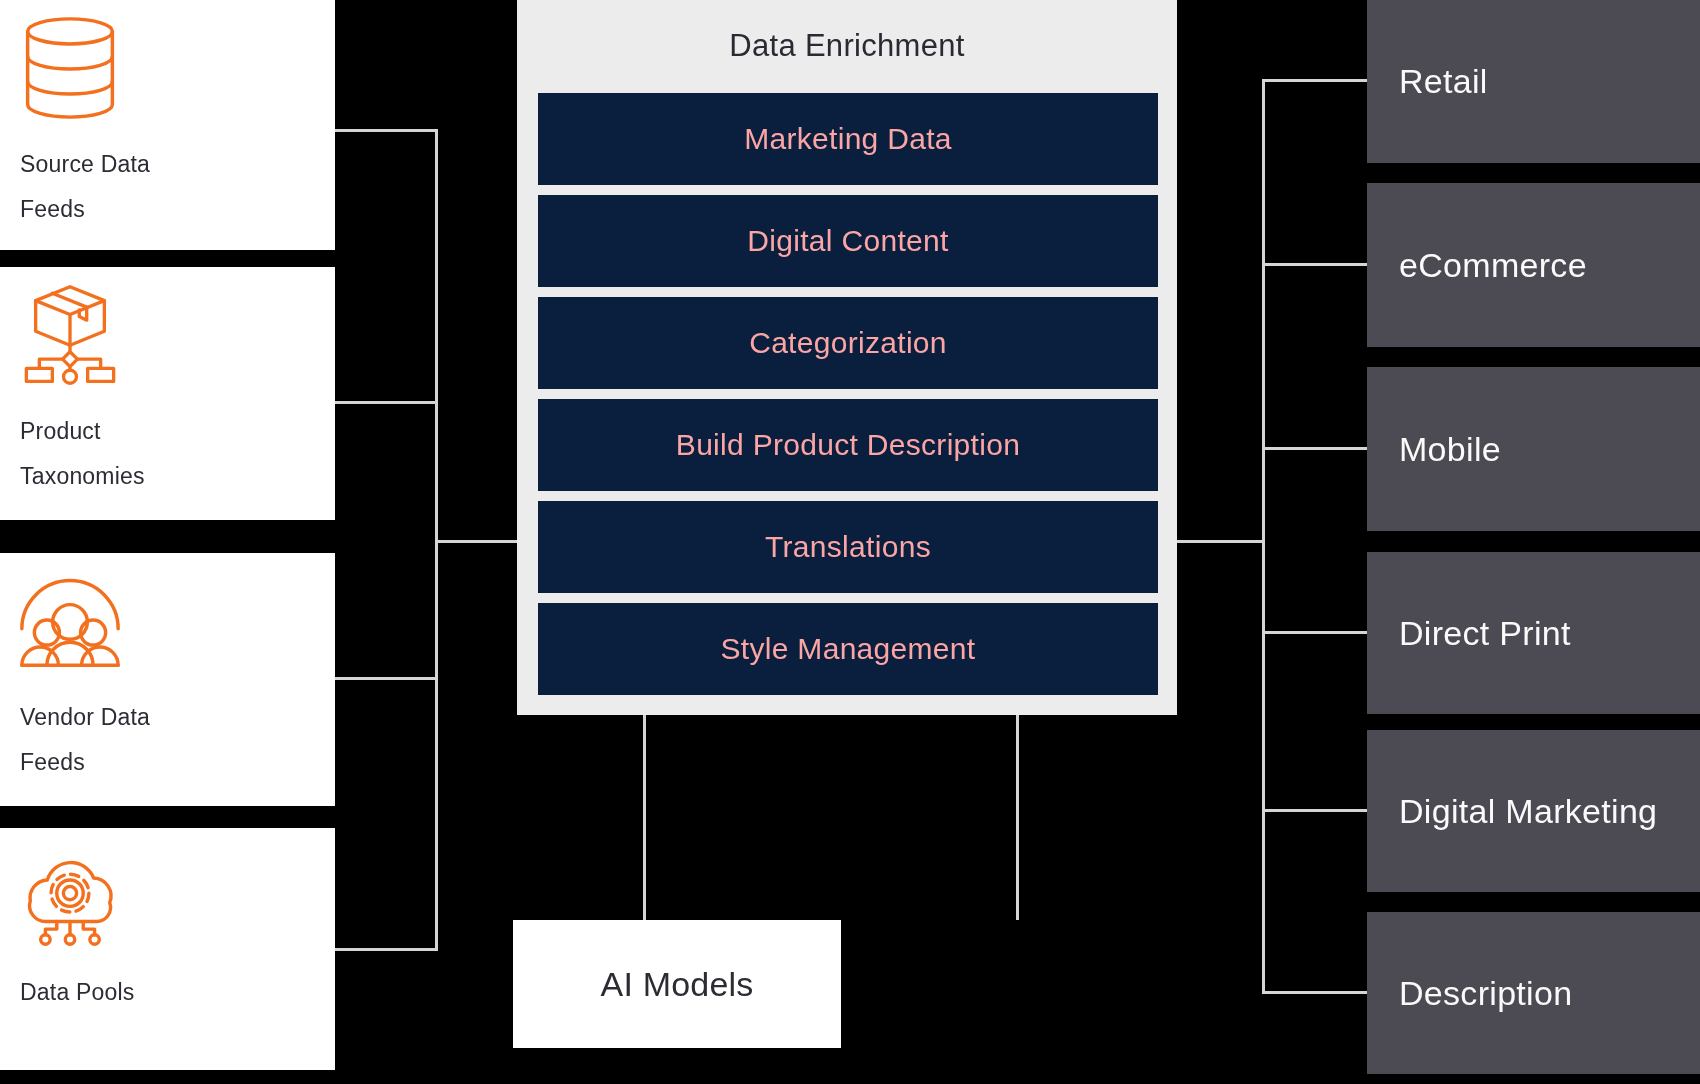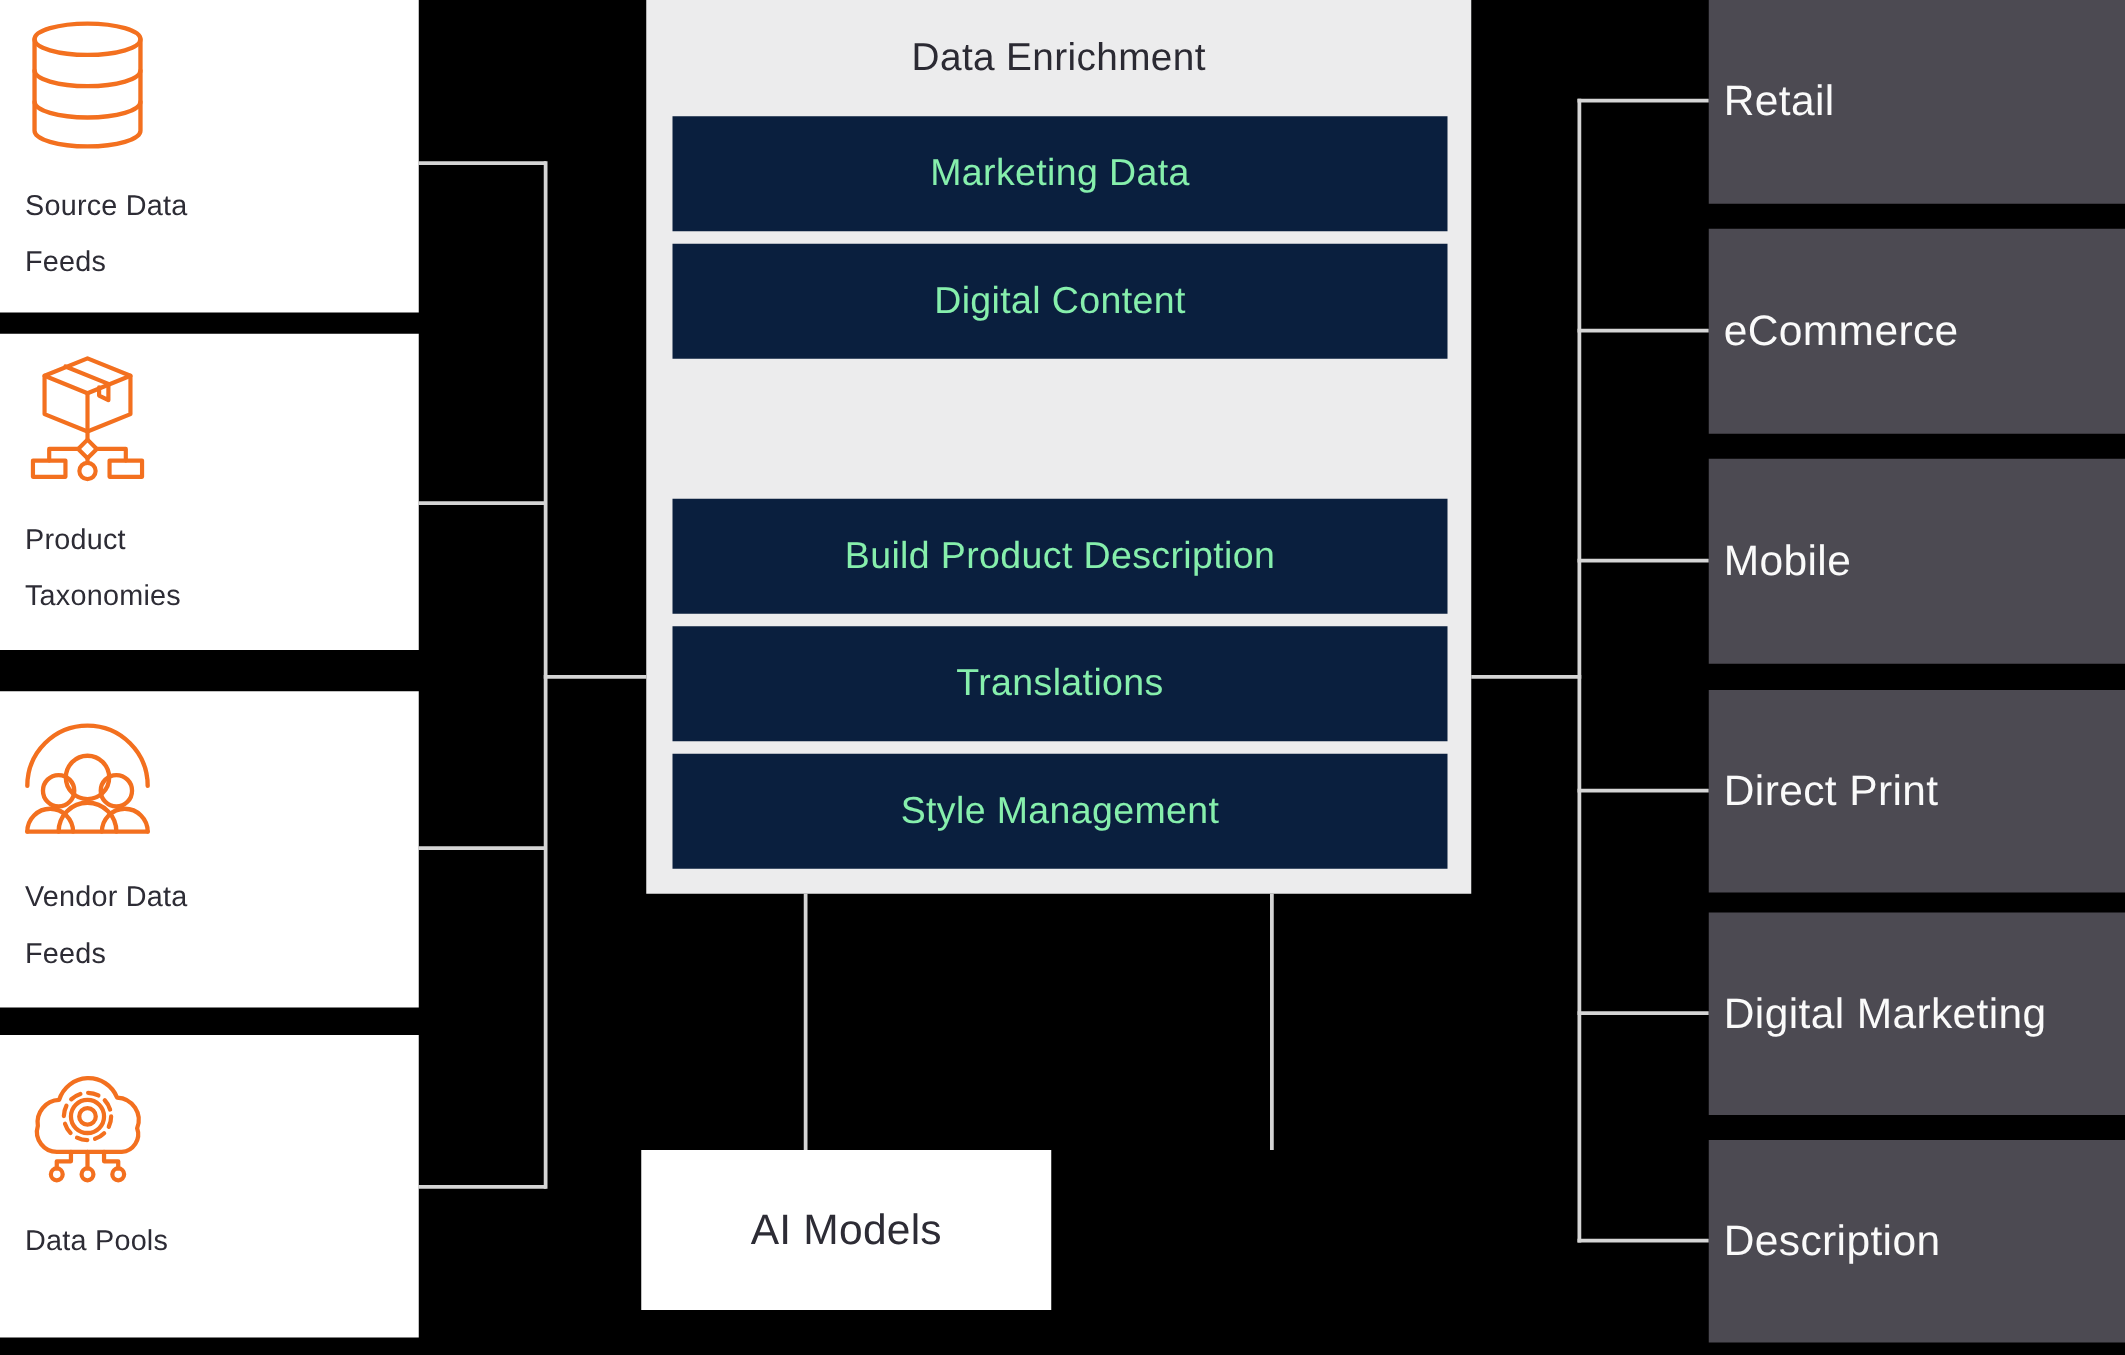"Retail" .chan-box { padding-left: 12px -> 32px }
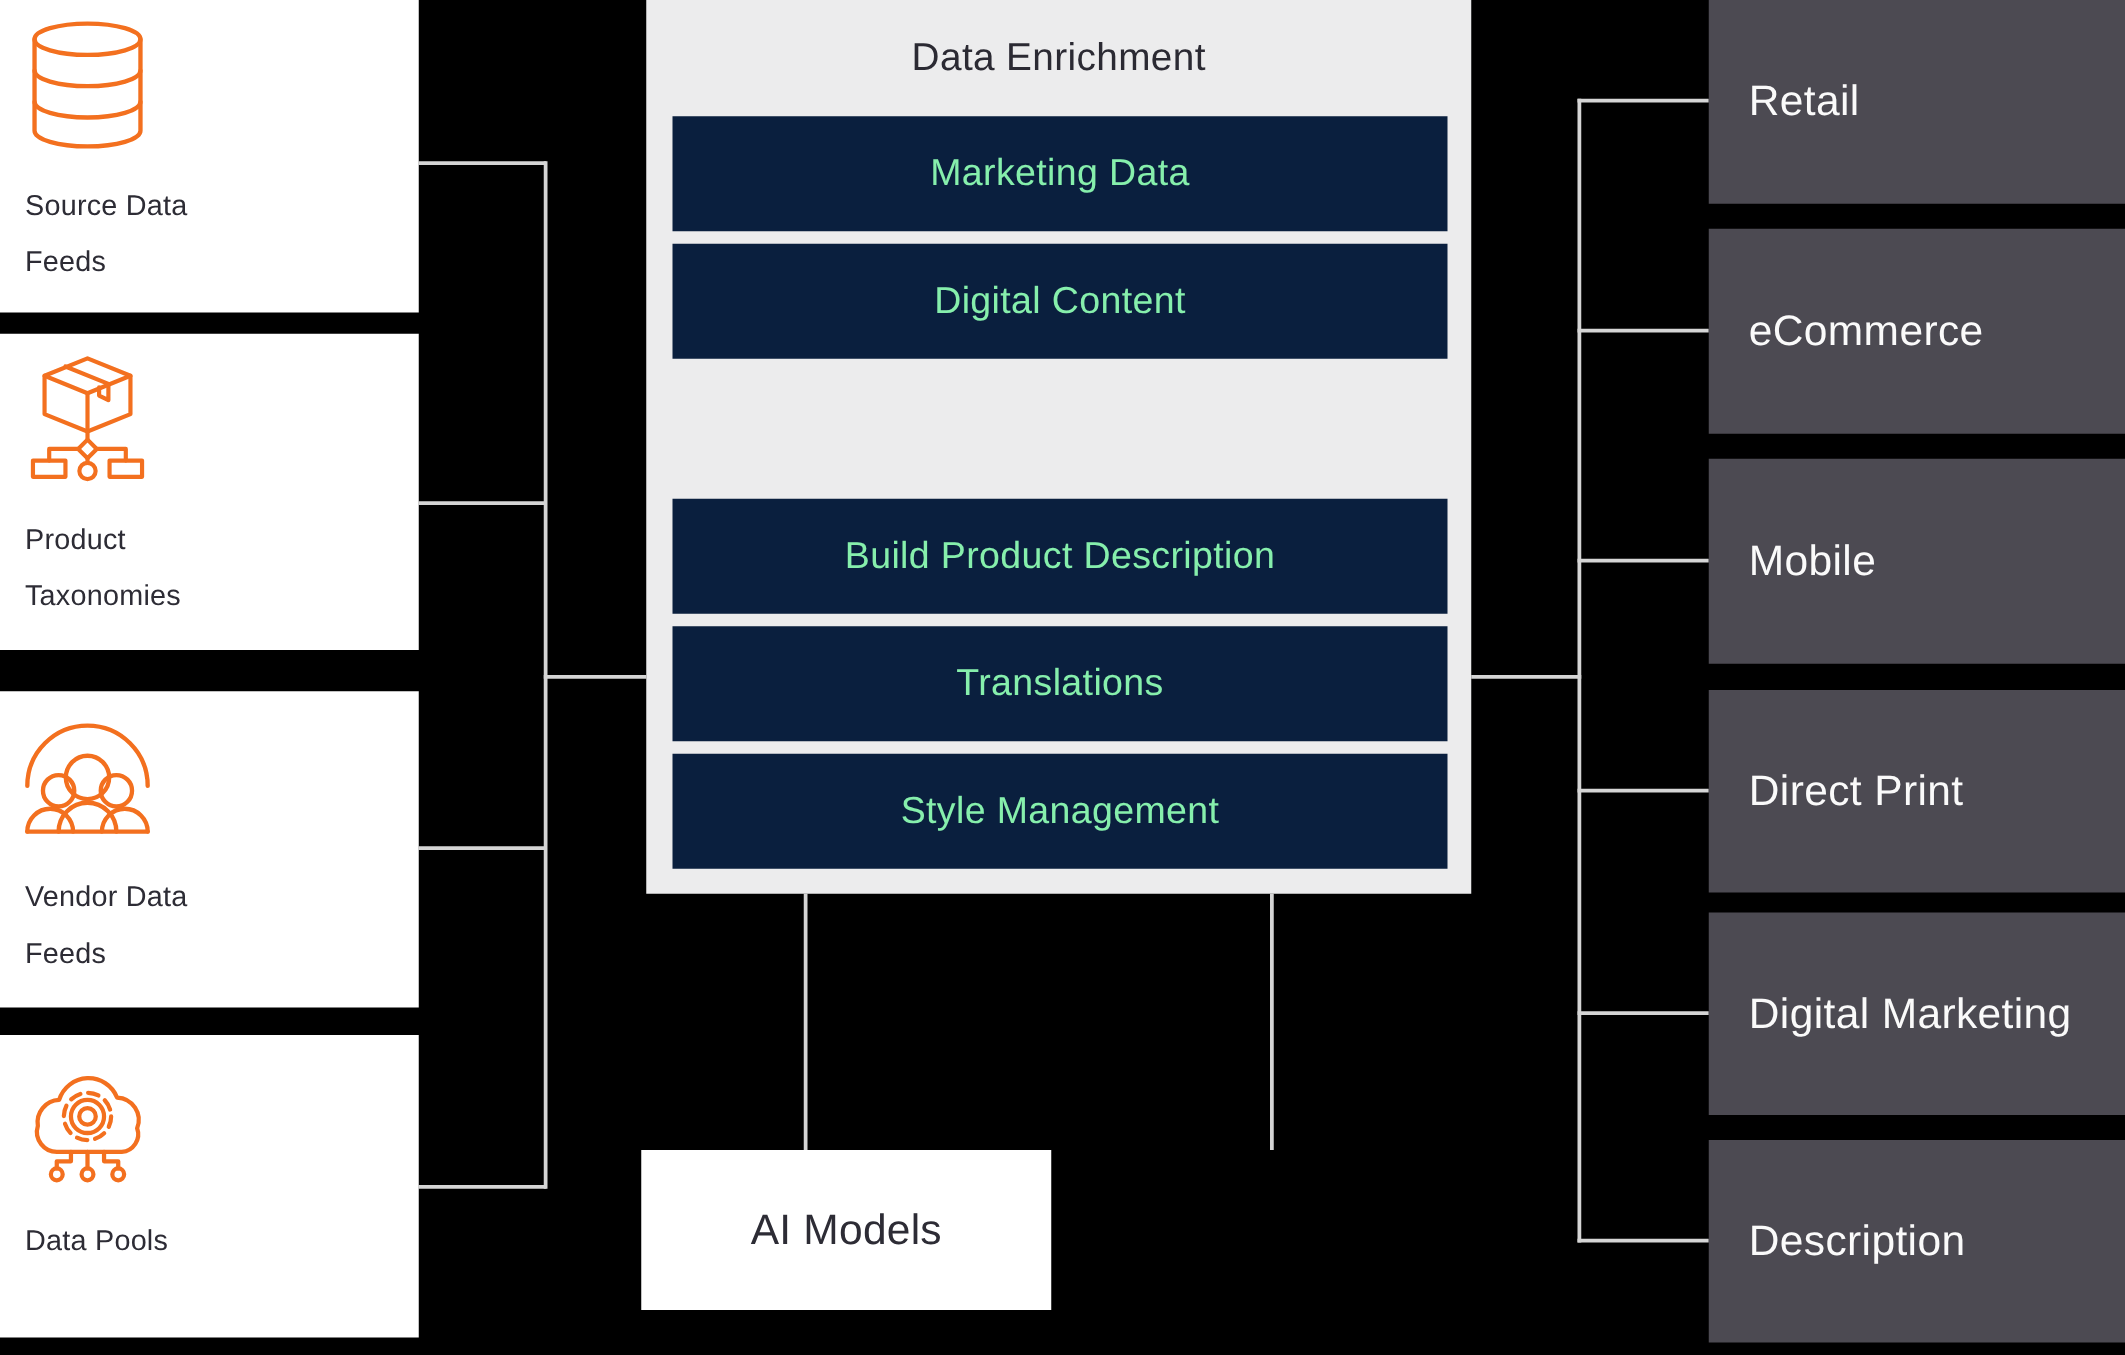"Marketing Data" .enrich-row { color: #86efac -> #fca5a5 }
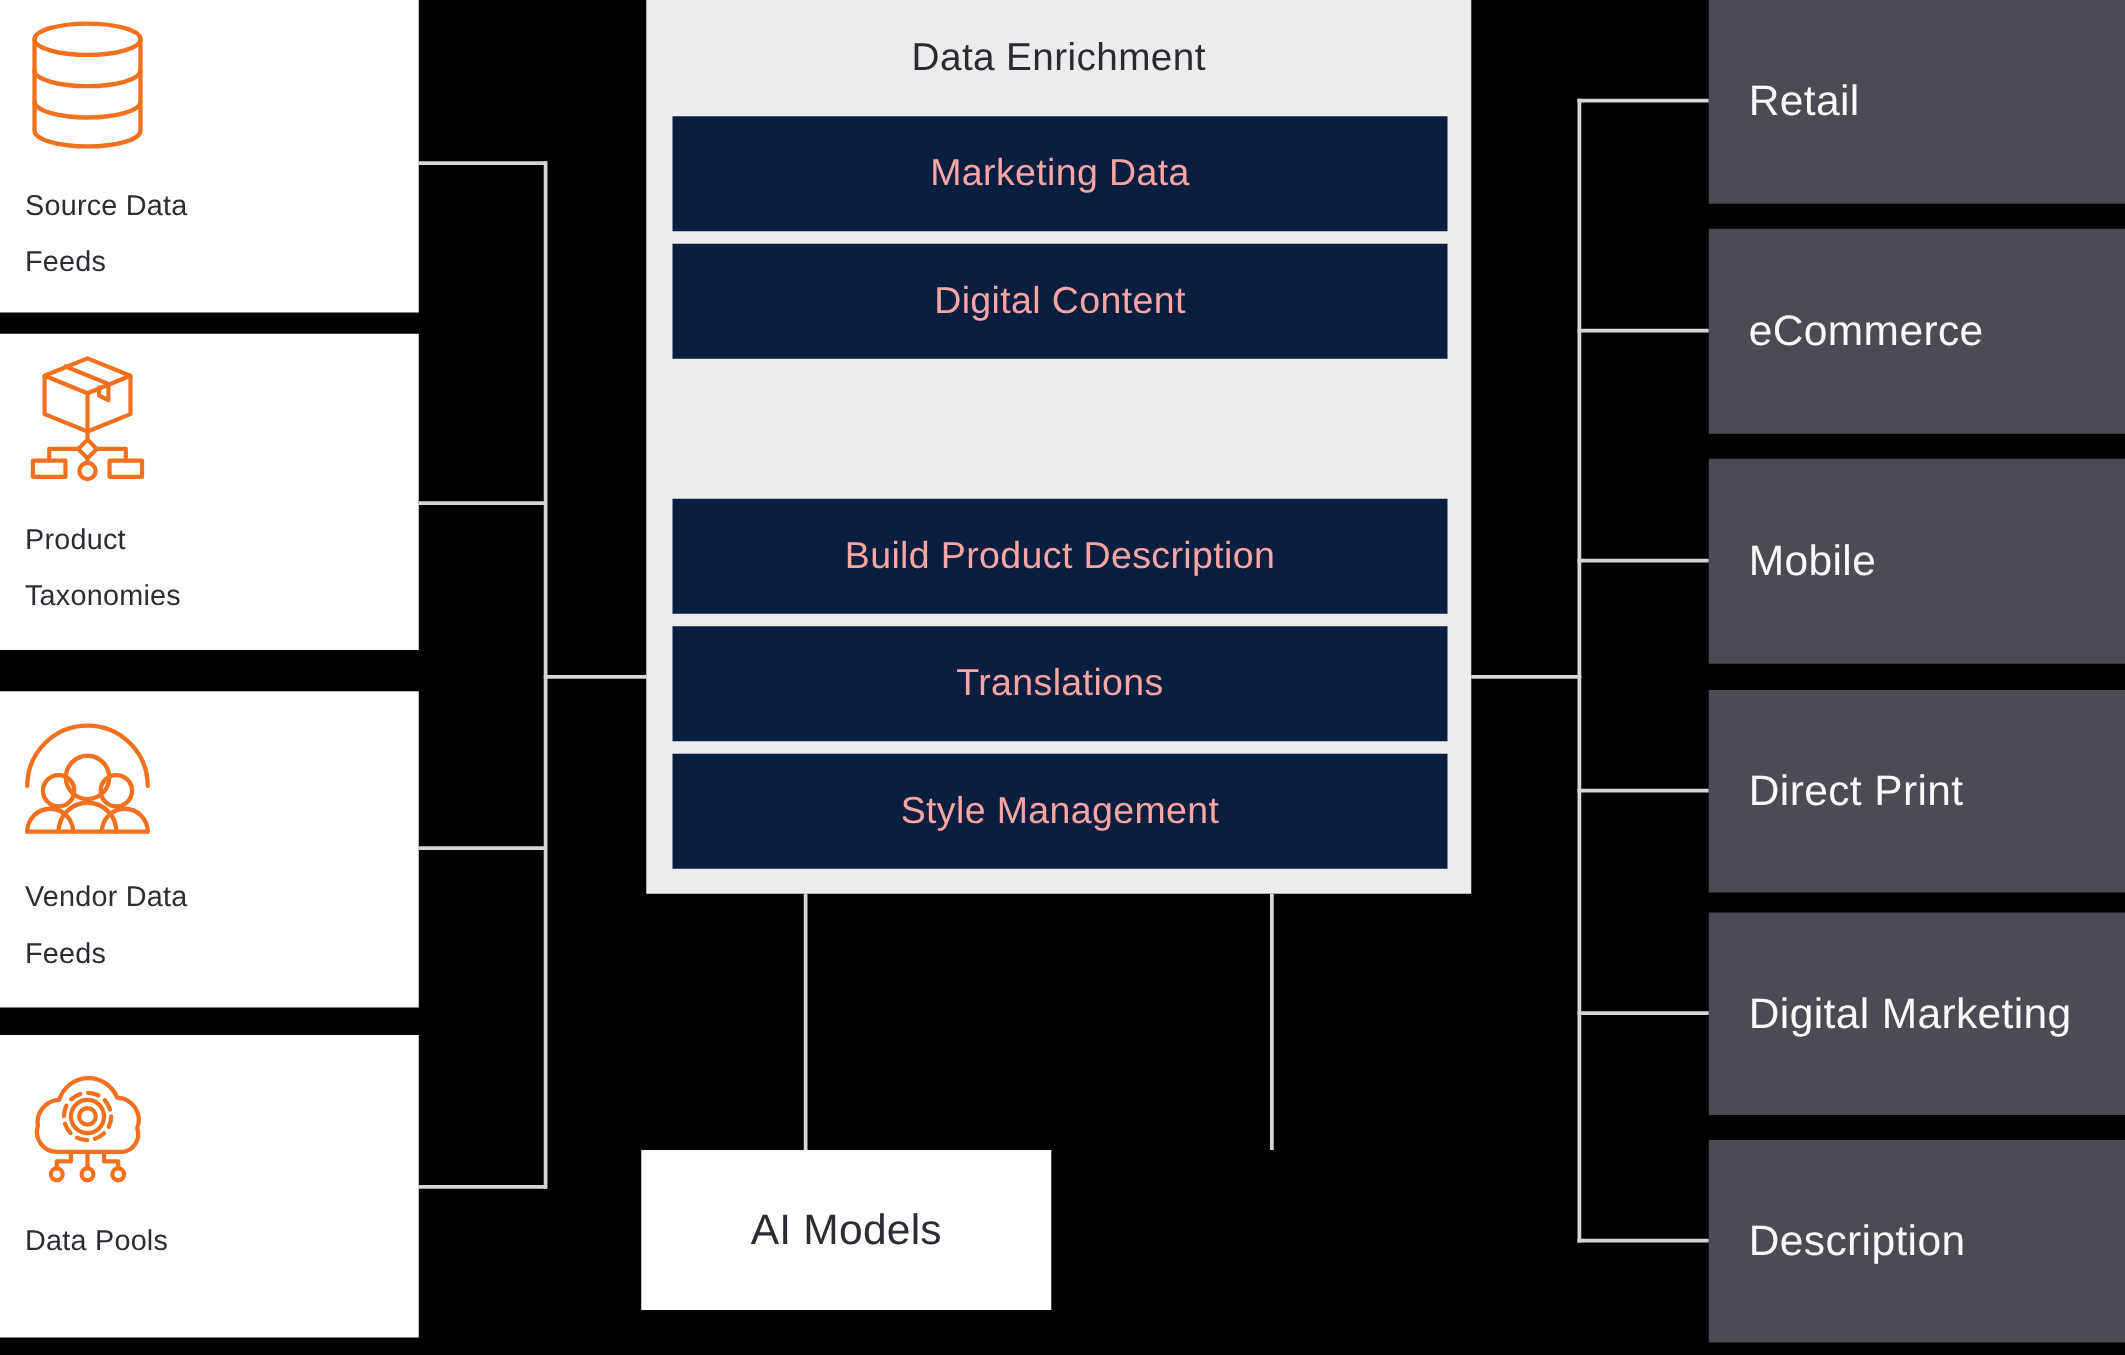"Categorization" div.enrich-row { html: none -> <div>Categorization</div> }
